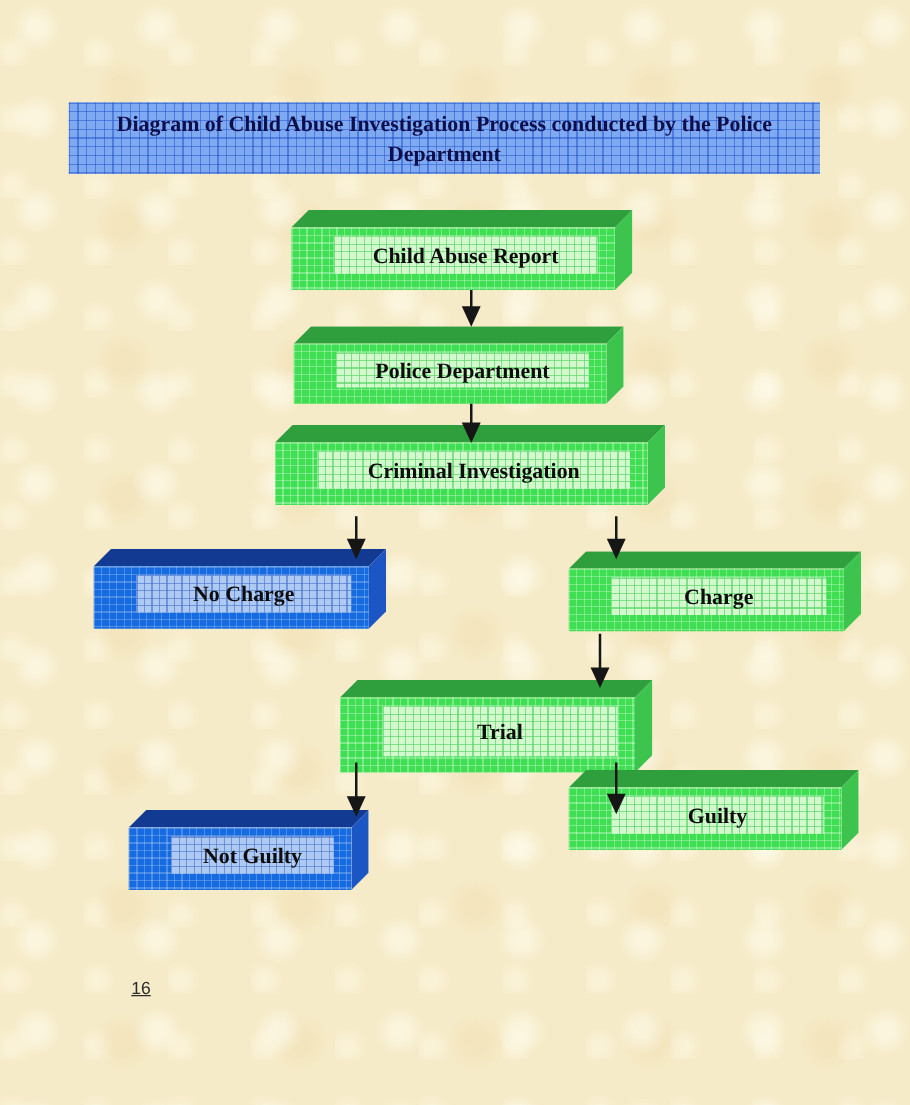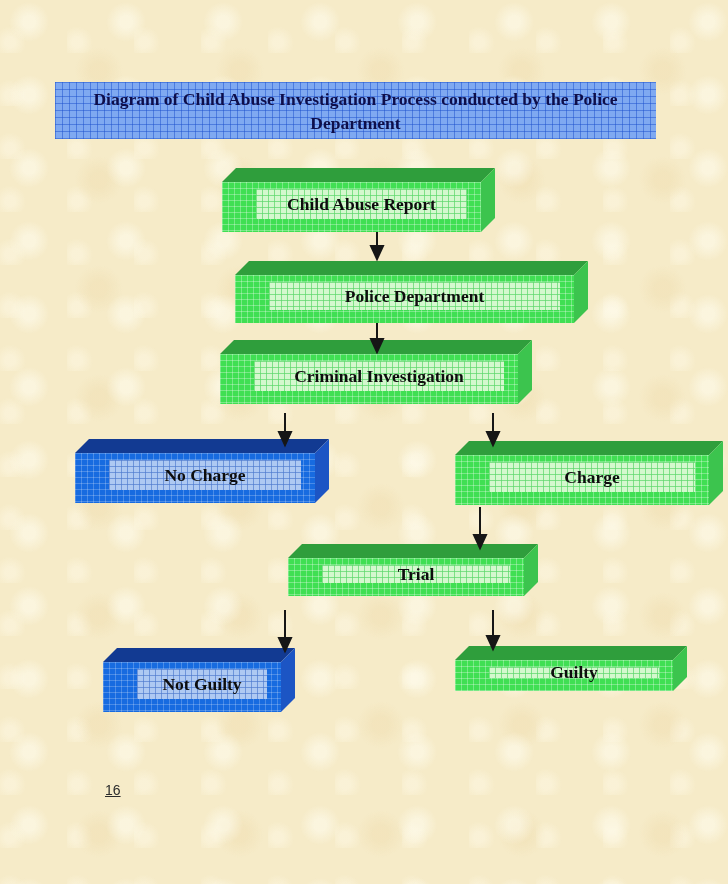"Child Abuse Report" #node-child-abuse-report { left: 222px -> 233px }
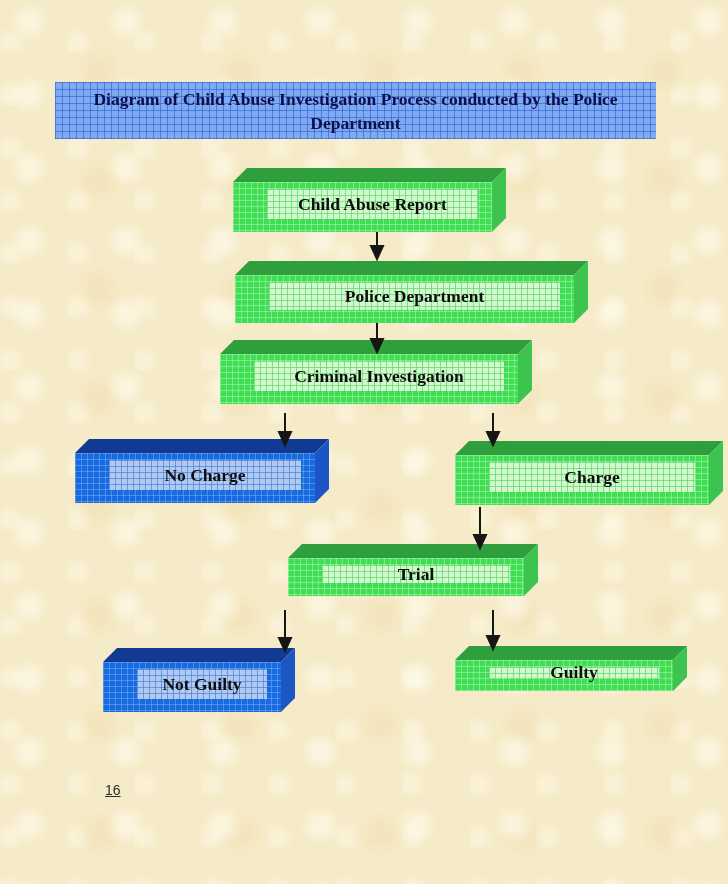"Police Department" #node-police-department { width: 353px -> 264px }
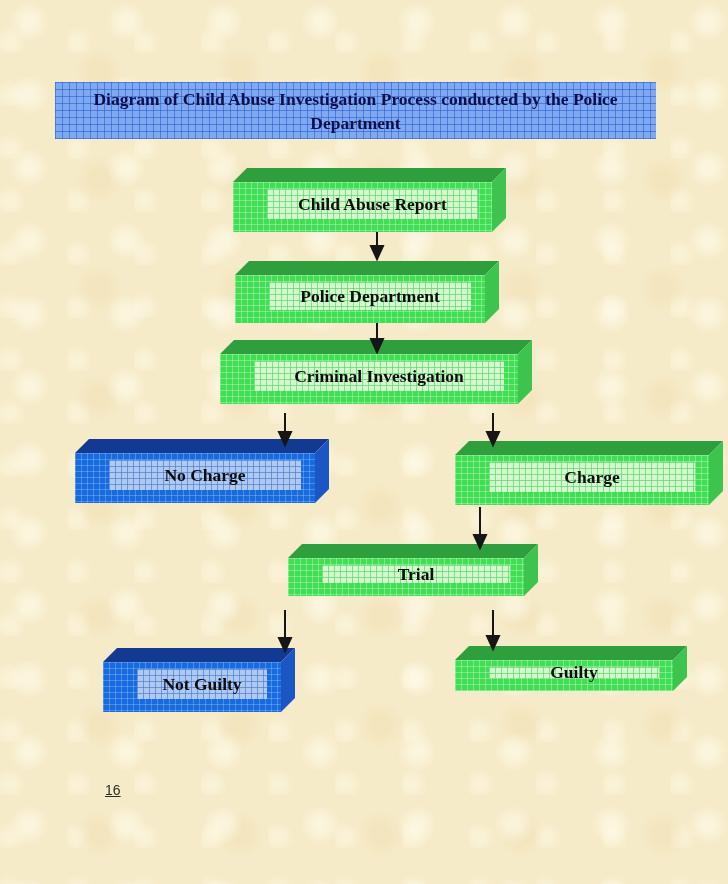"No Charge" #node-no-charge { padding-left: 20px -> none }
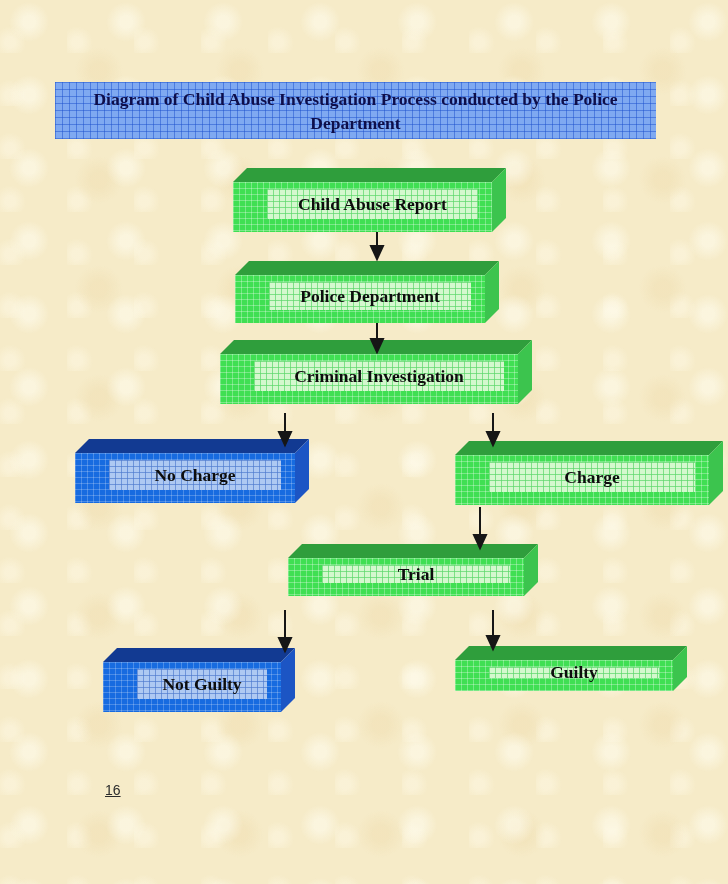"Charge" #node-charge { width: 268px -> 234px }
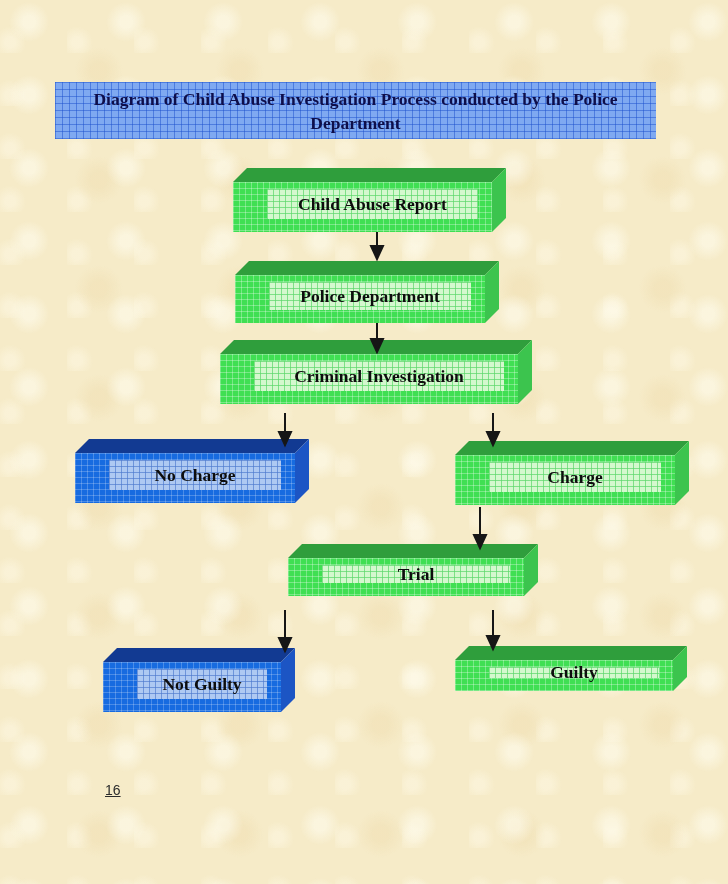"Trial" #node-trial { height: 52px -> 74px; margin-left: 16px -> none }
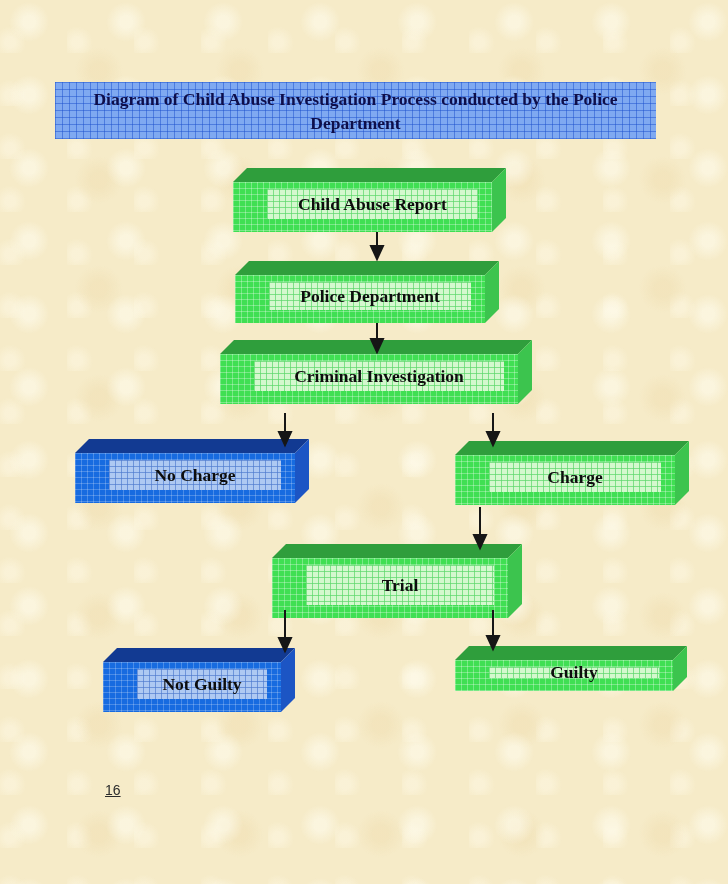"Guilty" #node-guilty { height: 45px -> 64px; top: 646px -> 616px }
